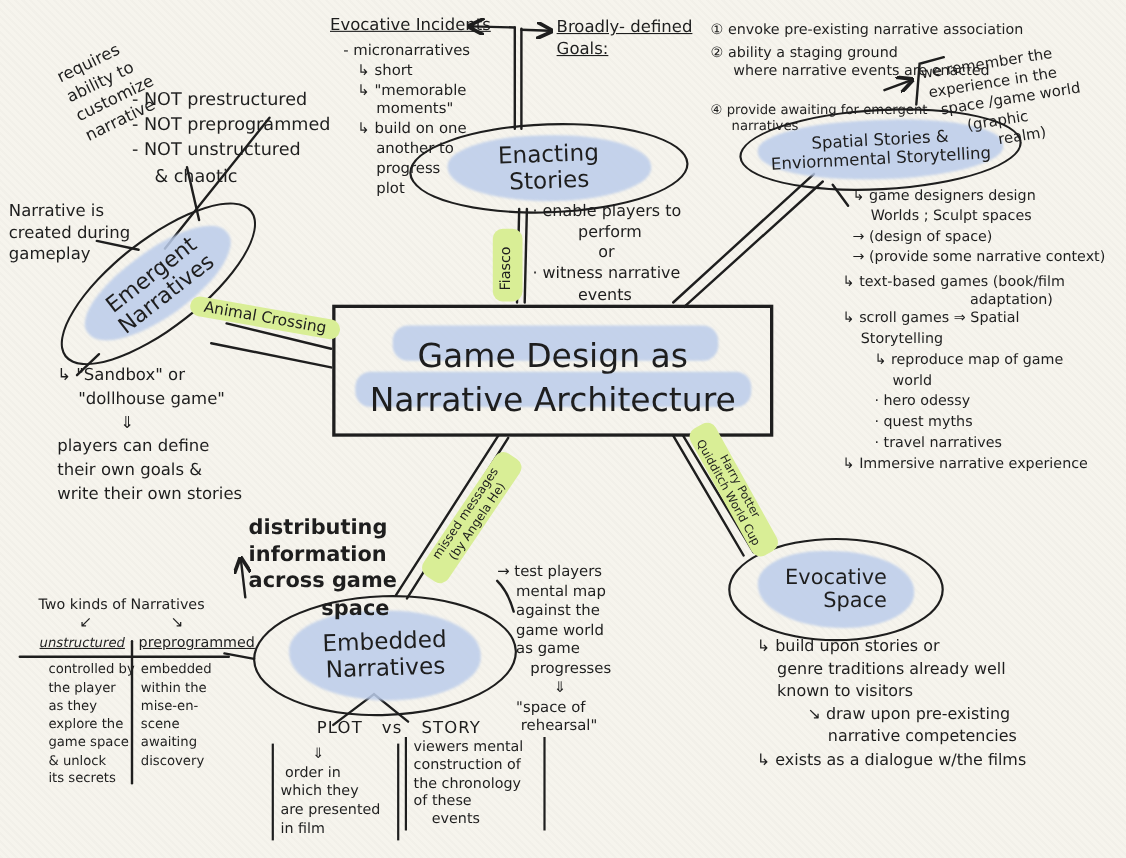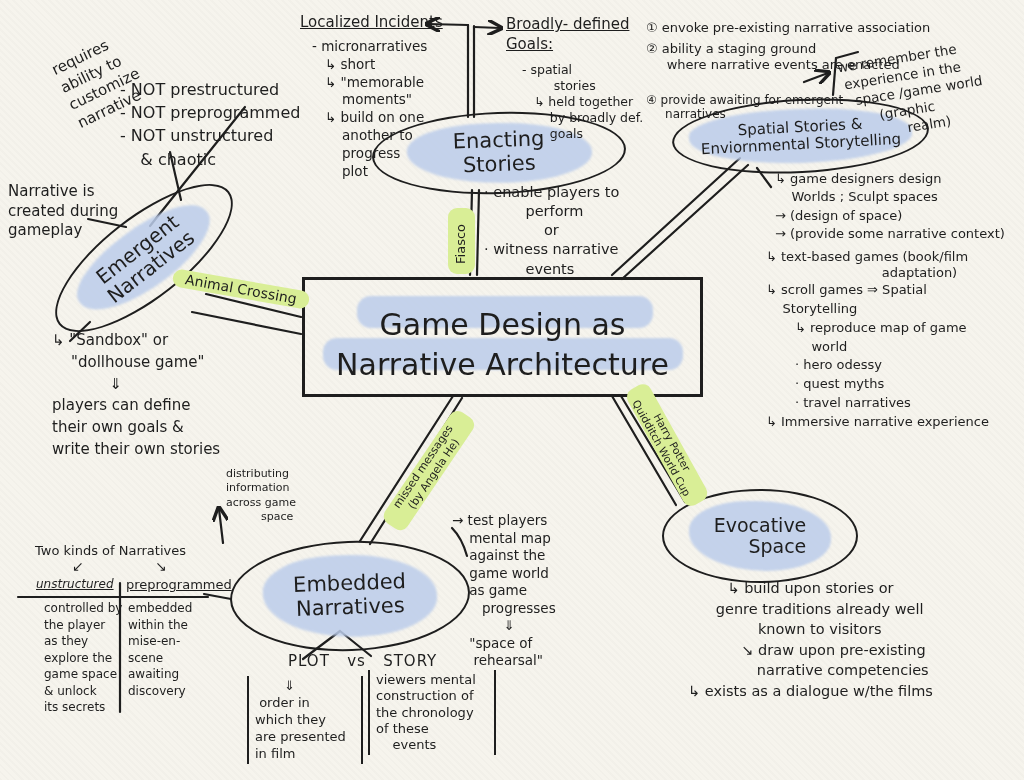"Localized Incidents" div.t { text: Localized -> Evocative }
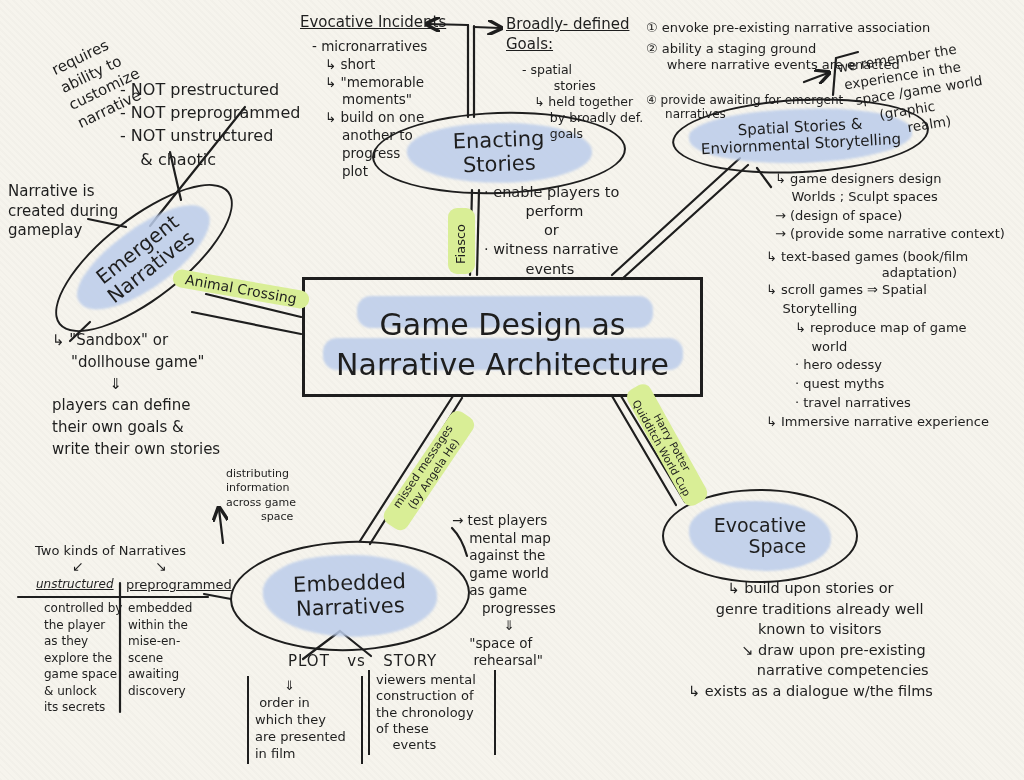"- spatial" div.t { html: <div>- spatial stories ↳ held together by broadly def. goals</div> -> none }
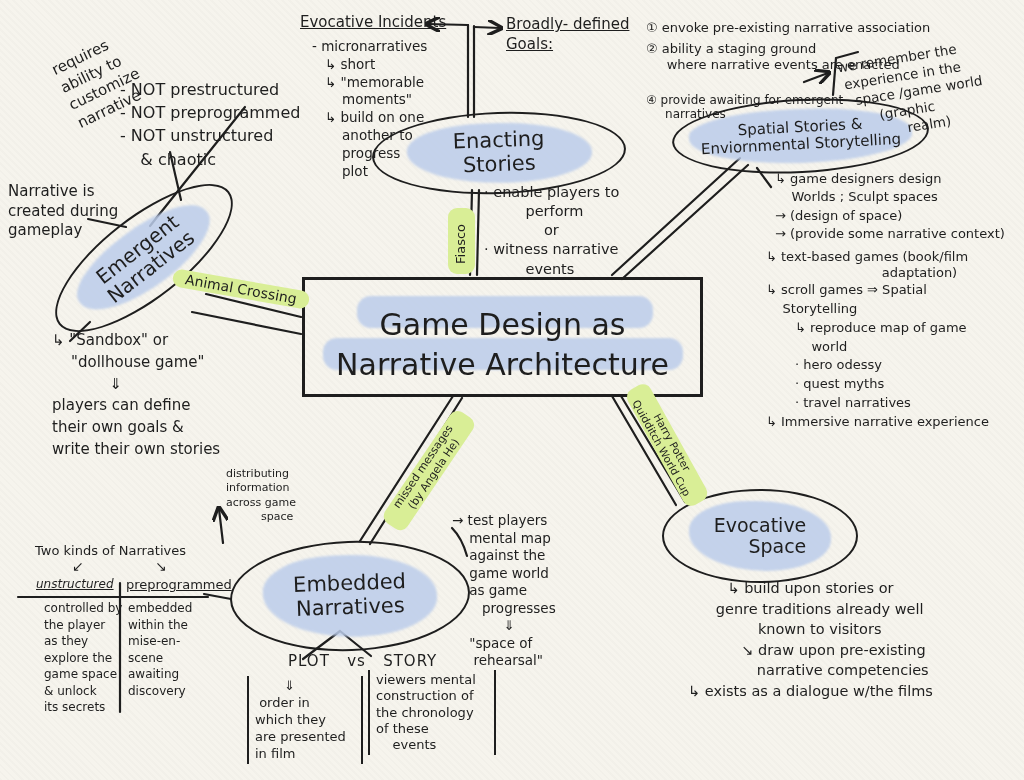"distributing" div.t { font-size: 11px -> 19px; font-weight: none -> bold }
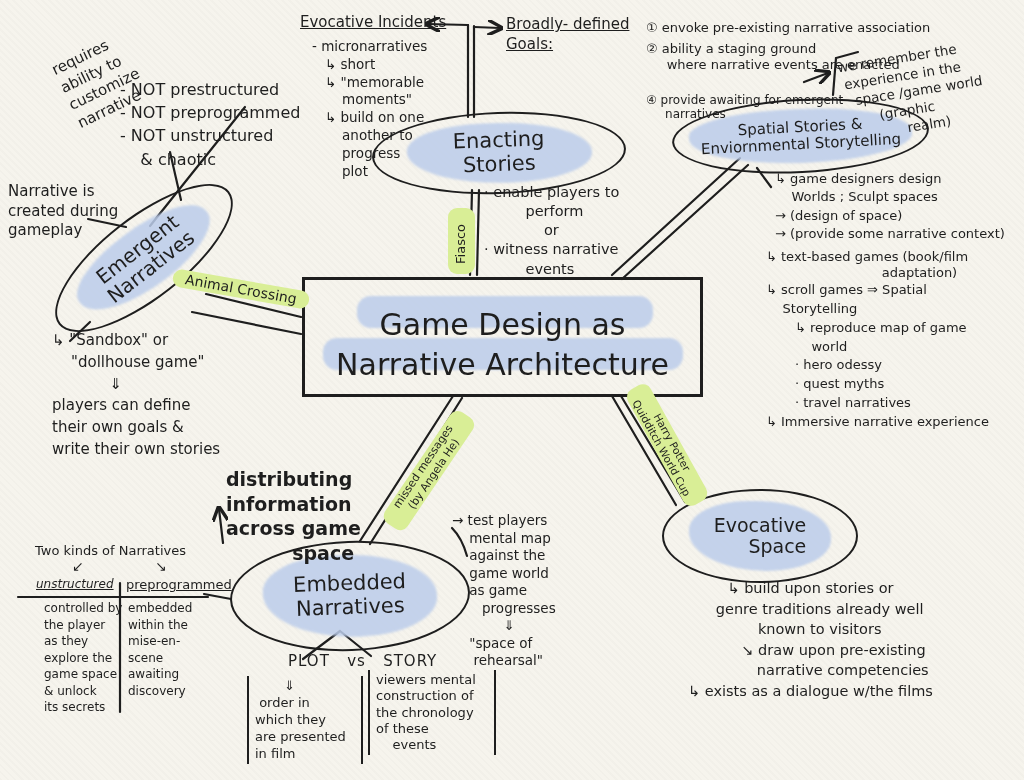"↳ build upon stories or" div.t { text-align: center -> none }
